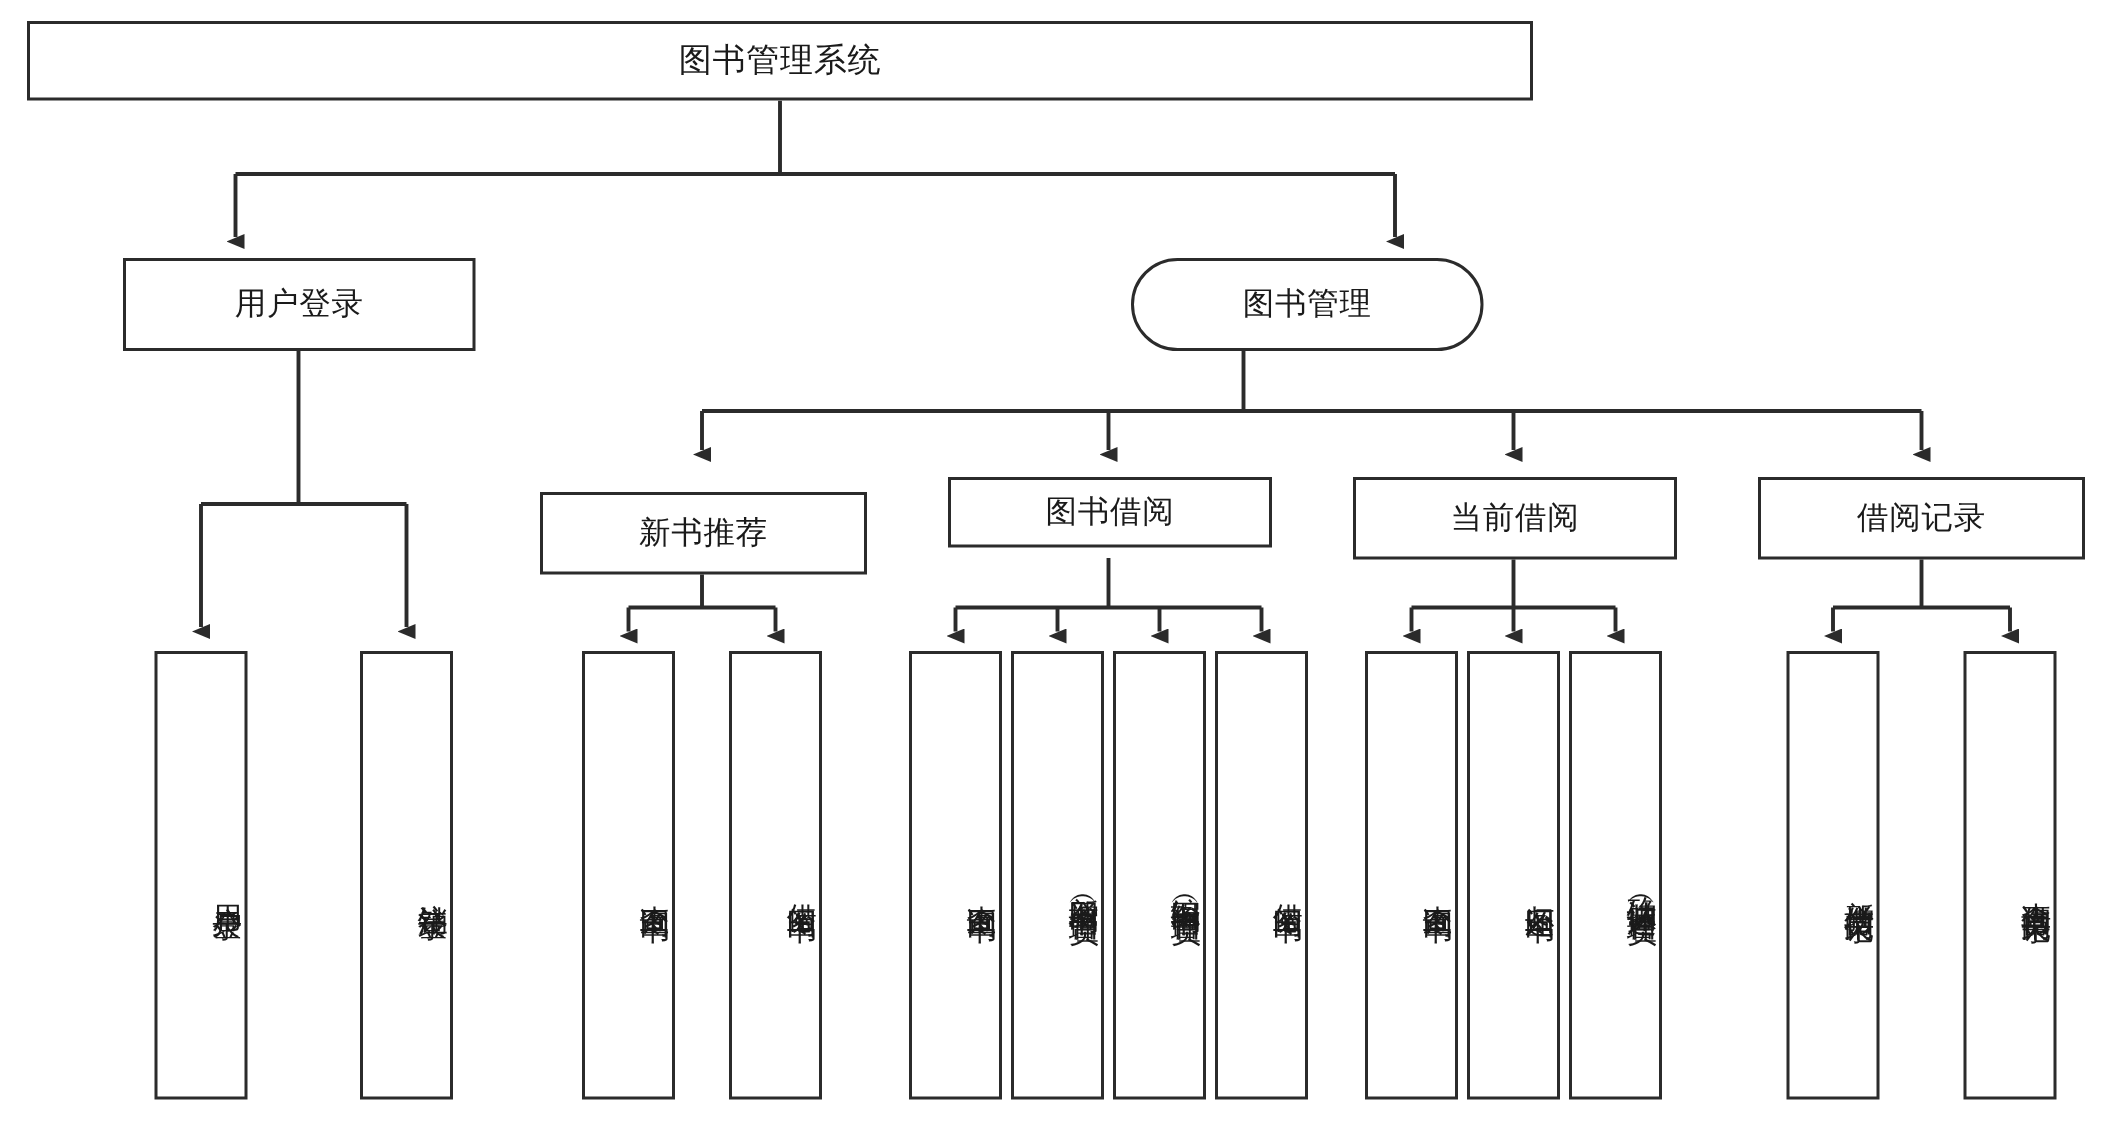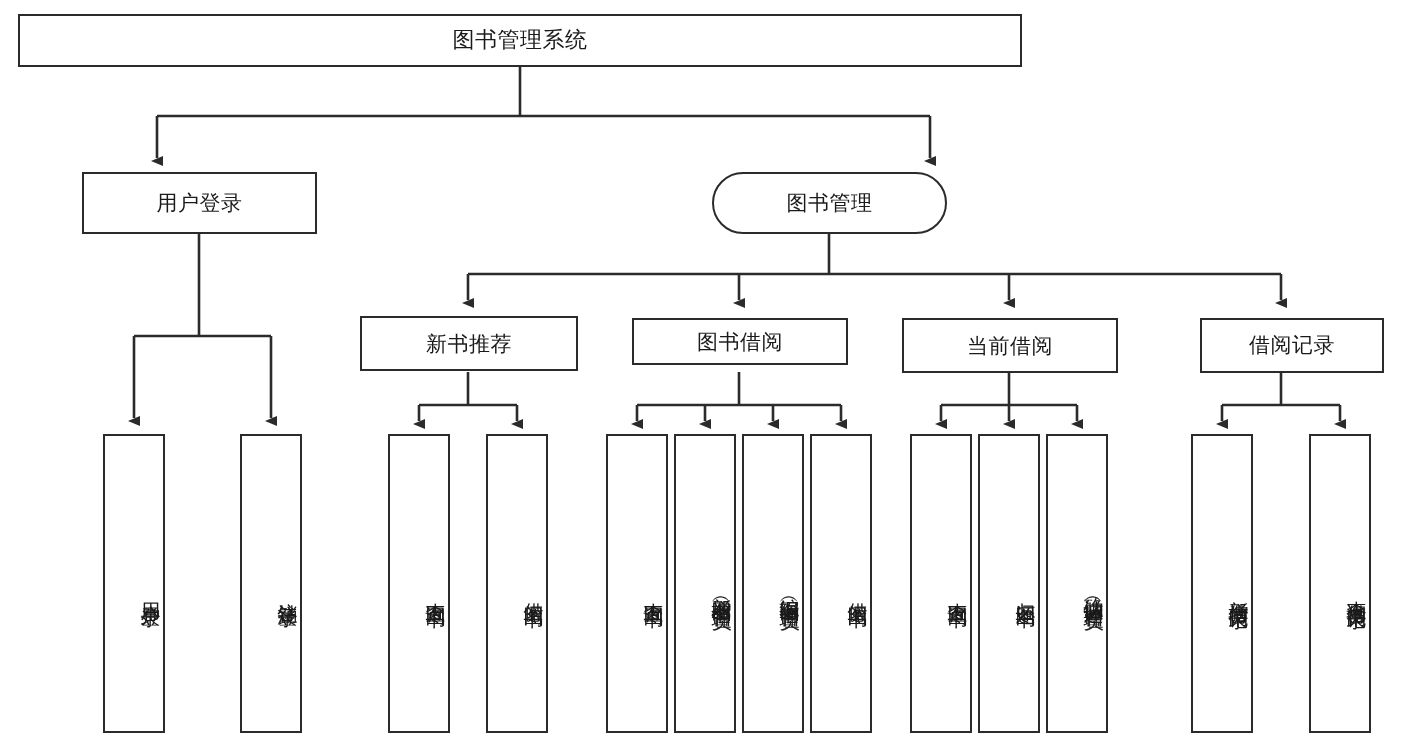"图书管理" div.node { left: 712px -> 754px }
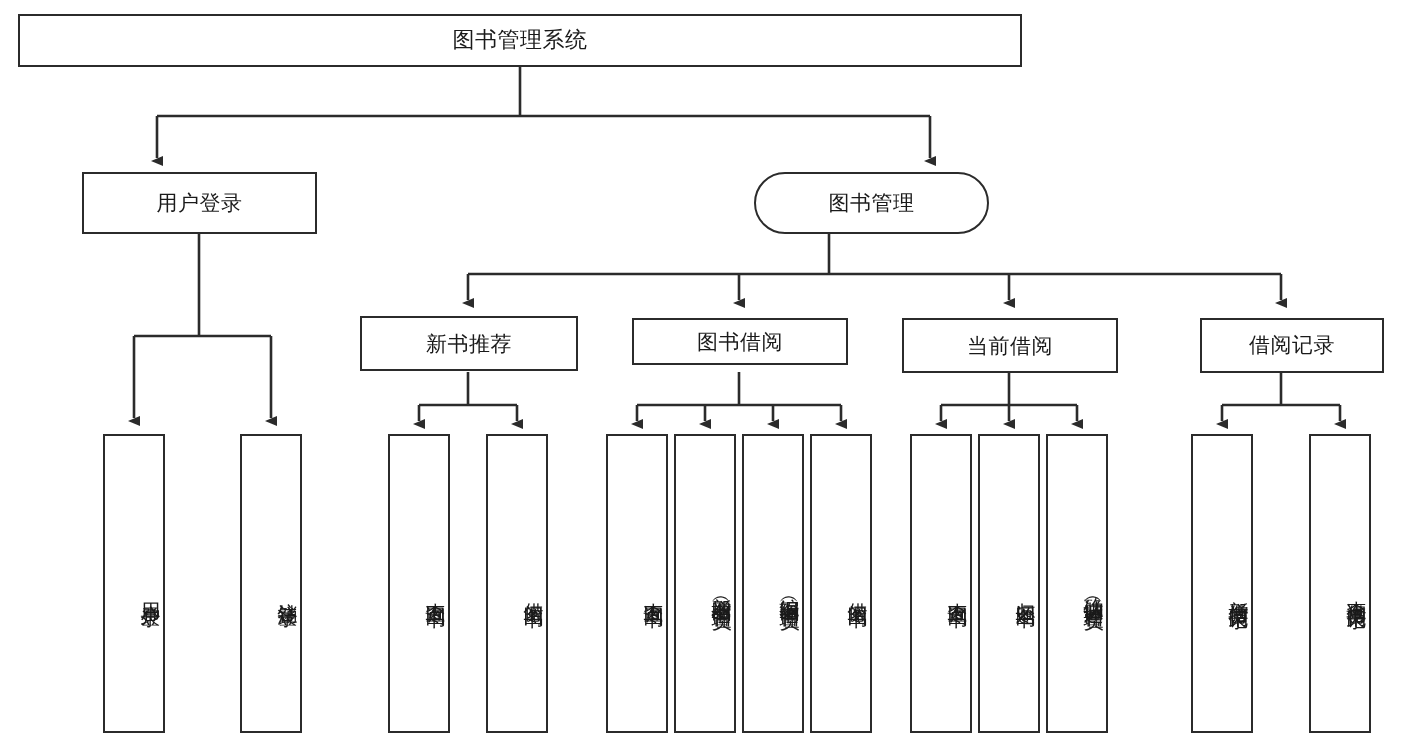"新书推荐" div.node { top: 316px -> 328px }
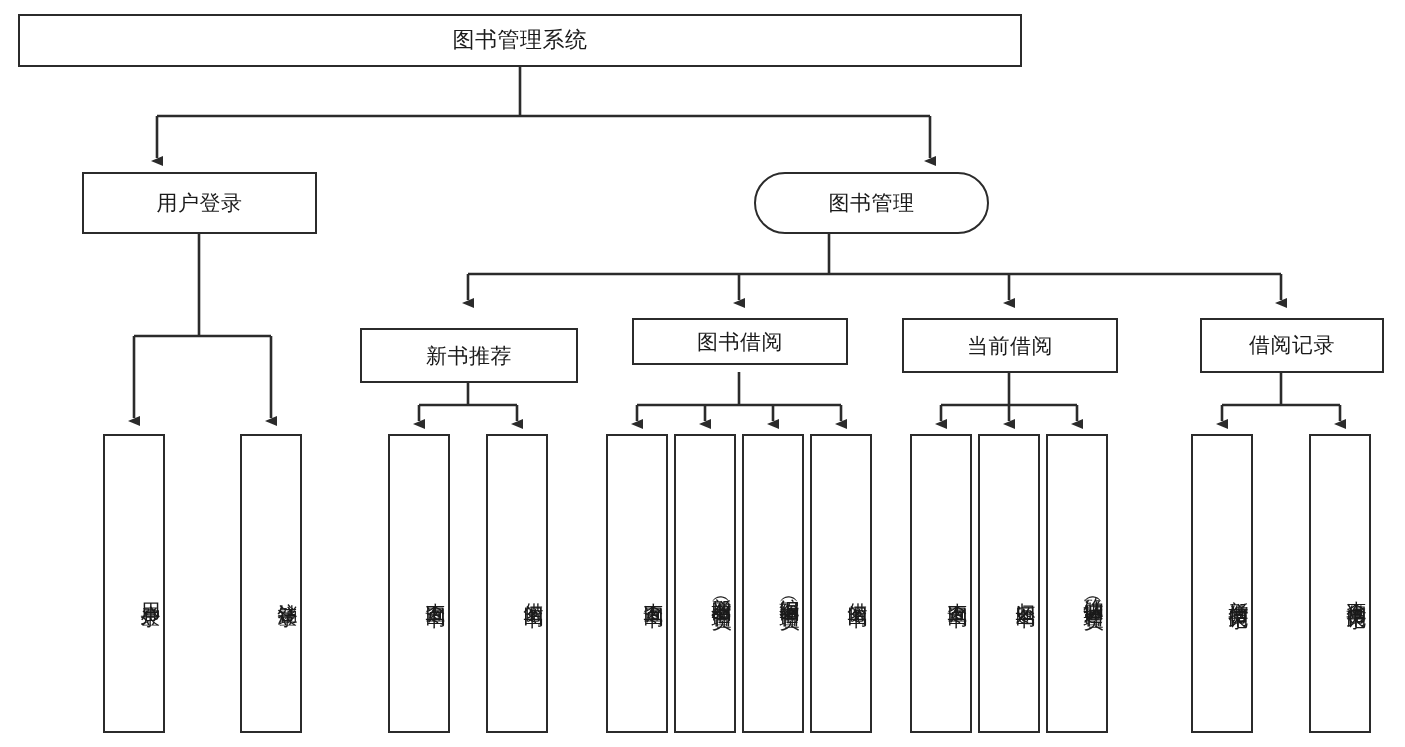"借阅记录" div.node { font-family: Liberation Serif, serif -> none; left: 1200px -> 1172px; width: 184px -> 218px }
